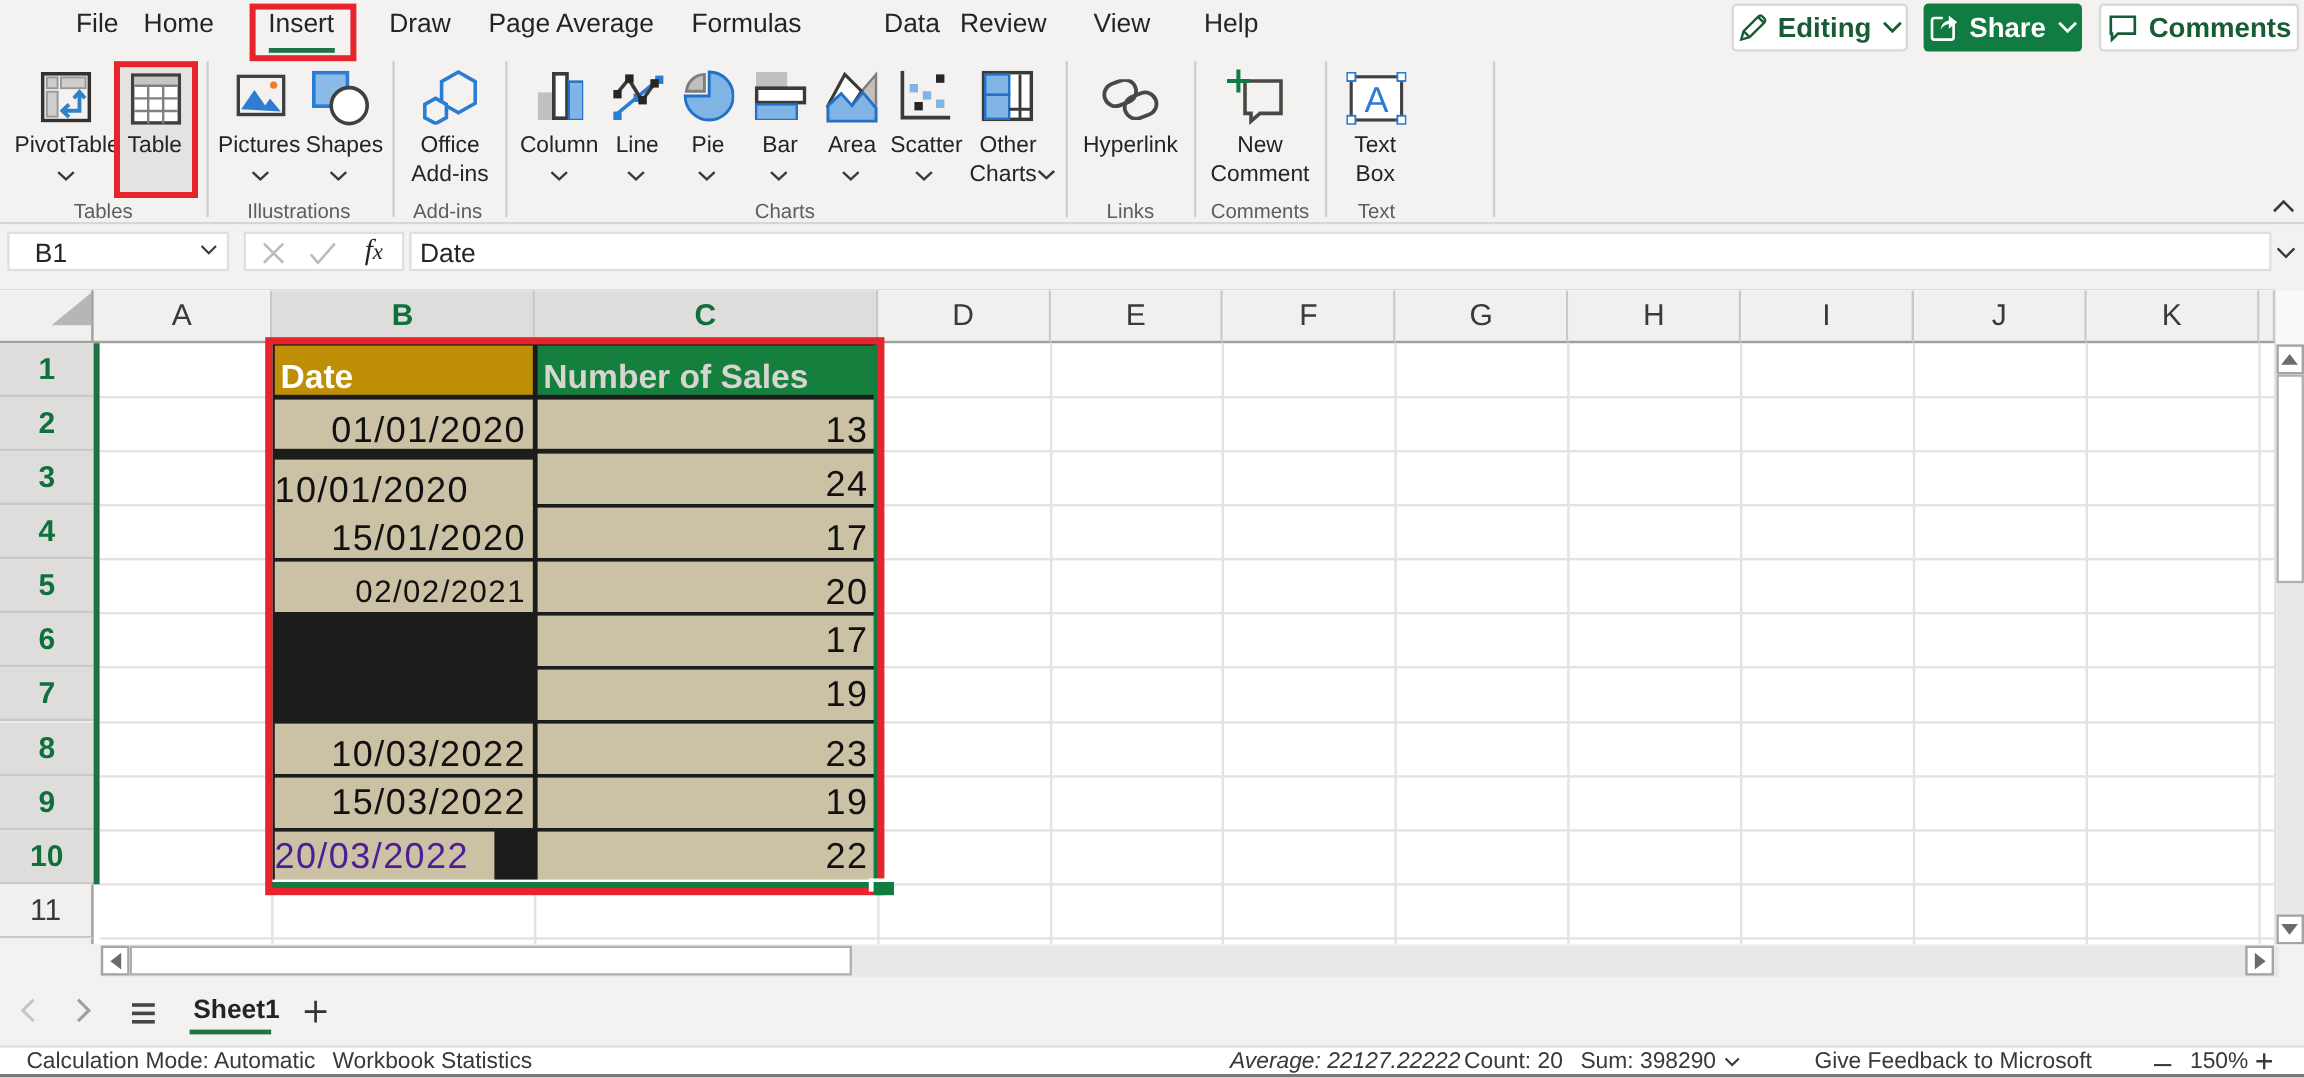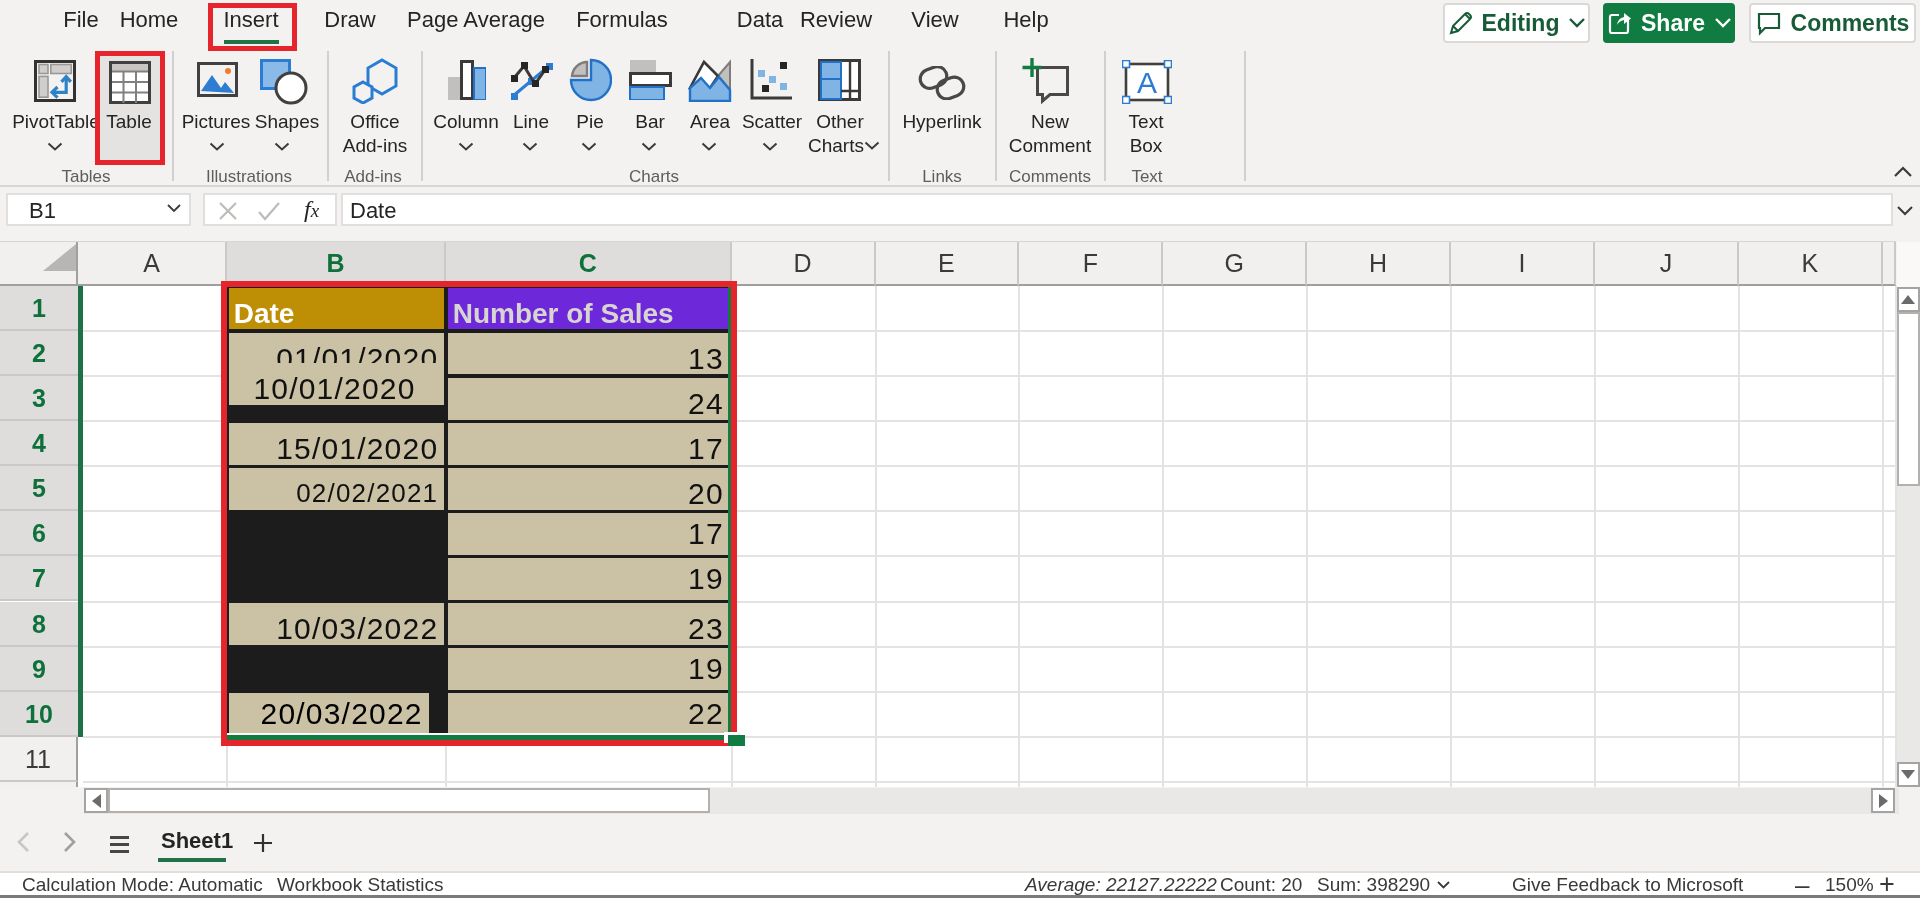"Number of Sales" div.tcell { background: #6d28d9 -> #15803d }
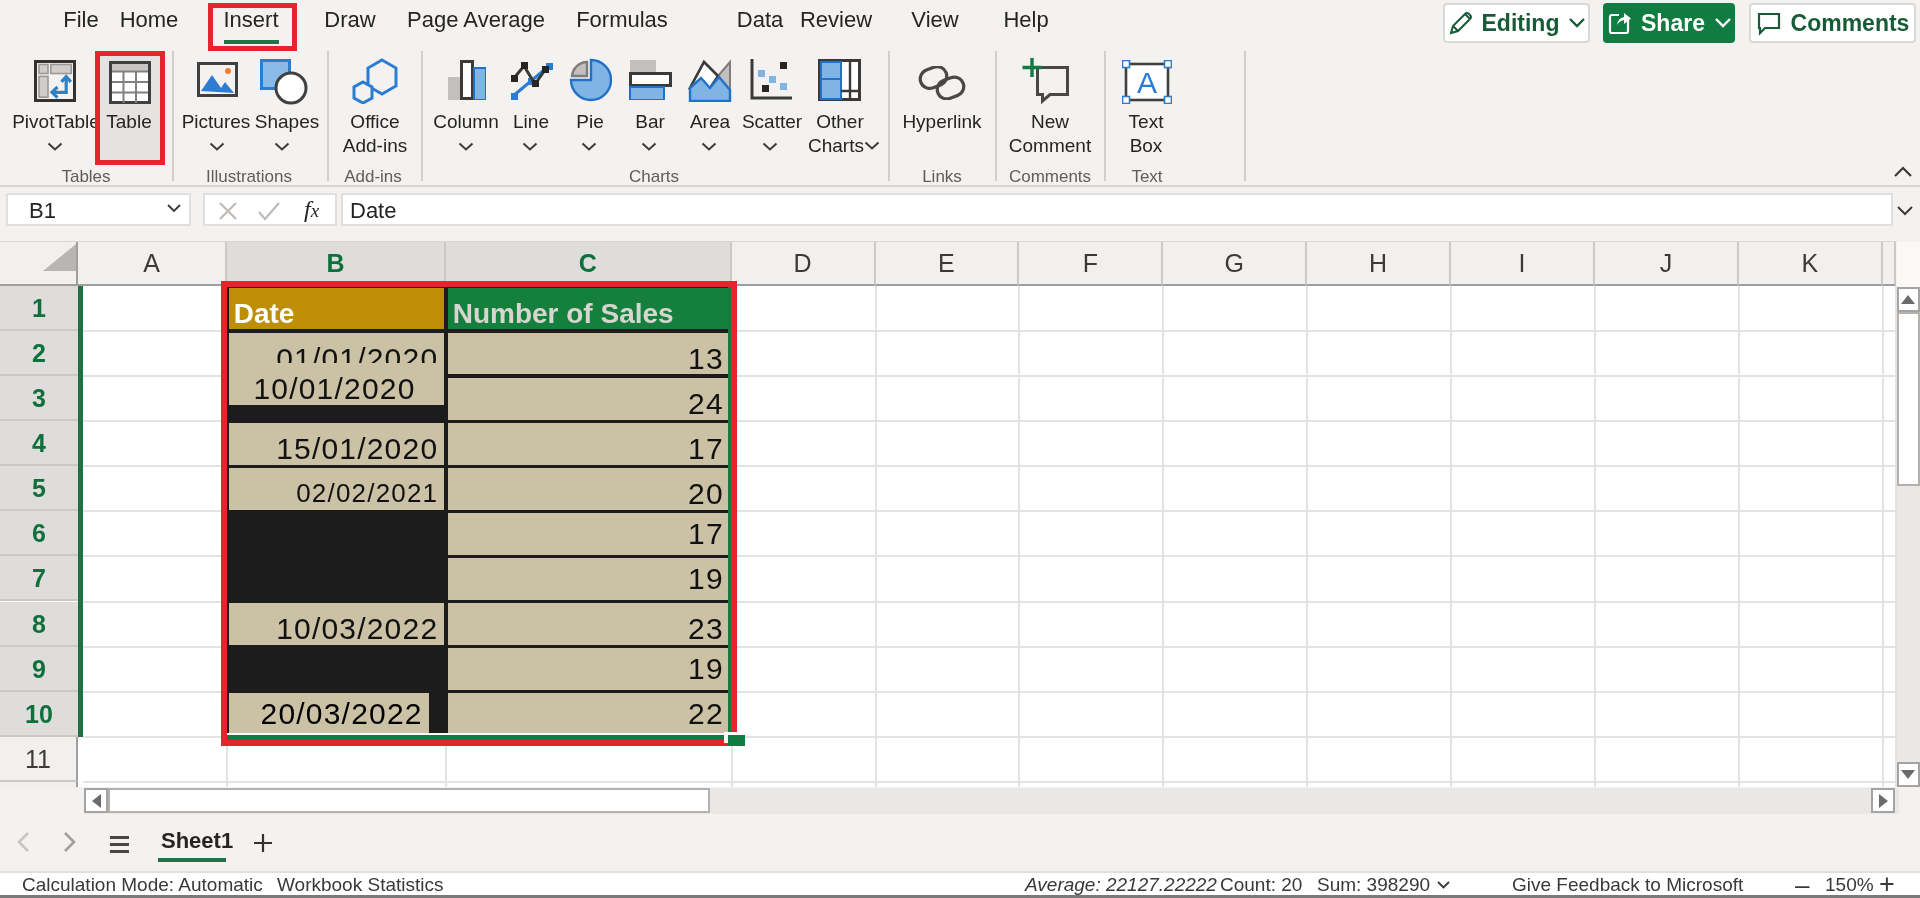"10/01/2020" div.tcell { text-align: center -> left; top: 121px -> 141px }
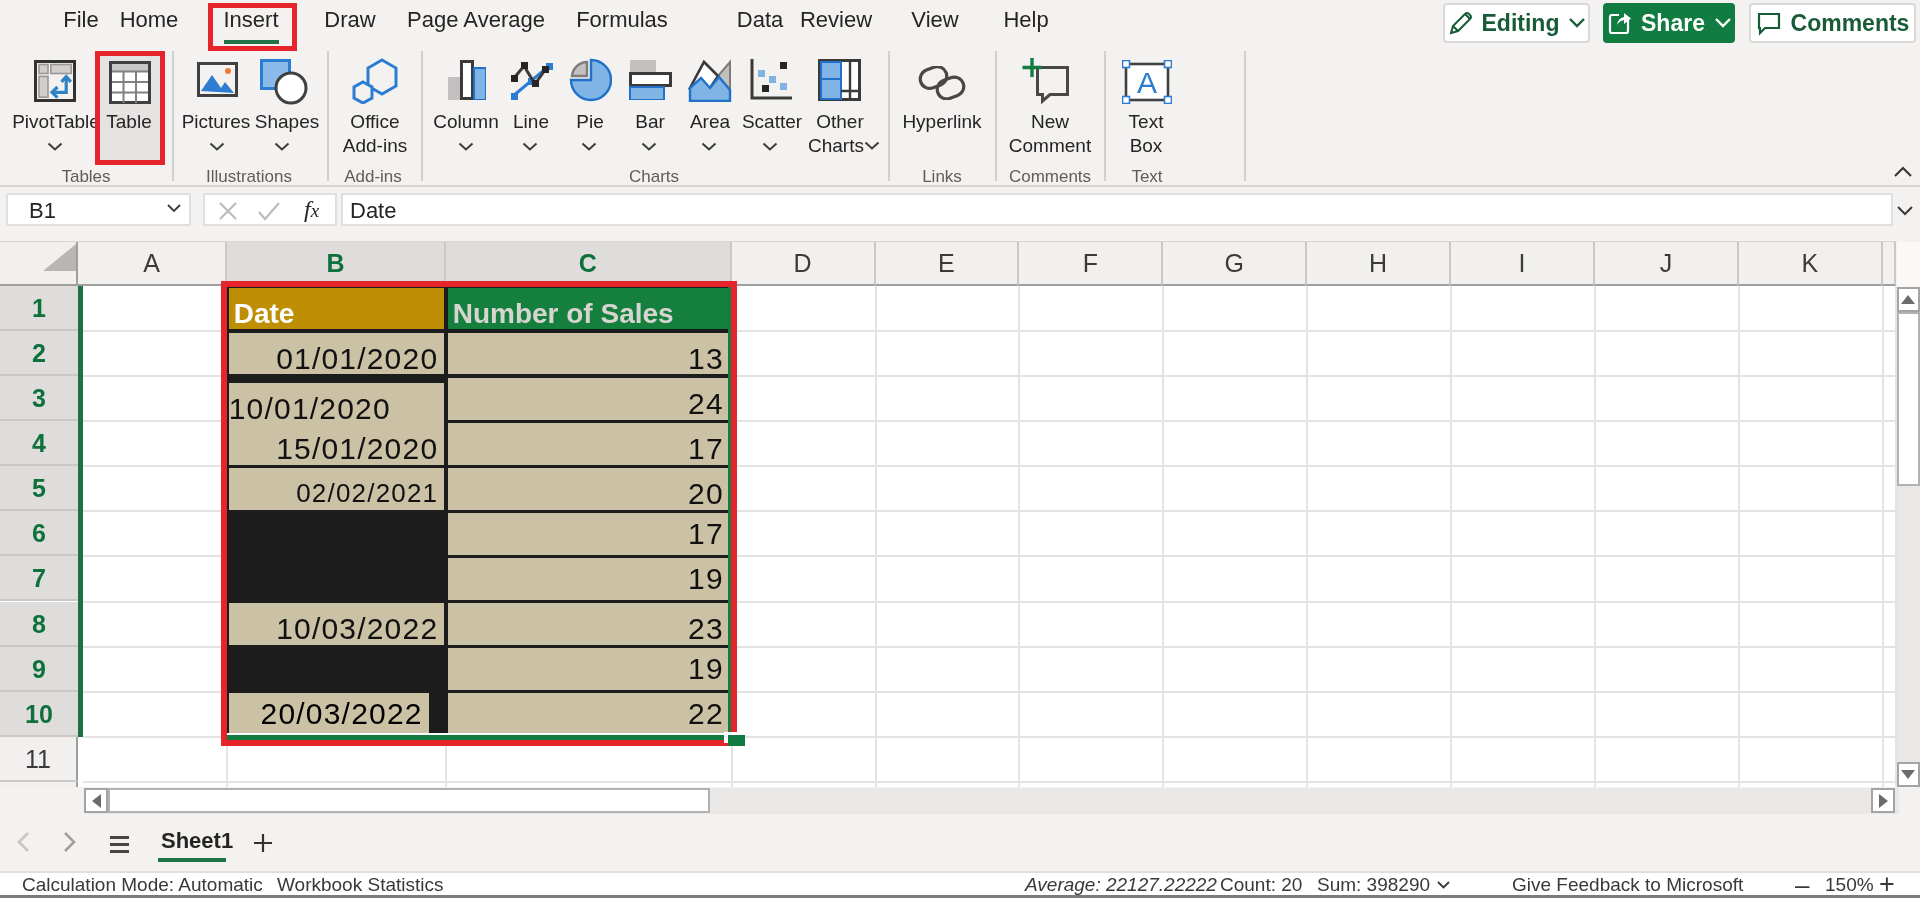"15/03/2022" div.tcell { html: none -> <div>15/03/2022</div> }
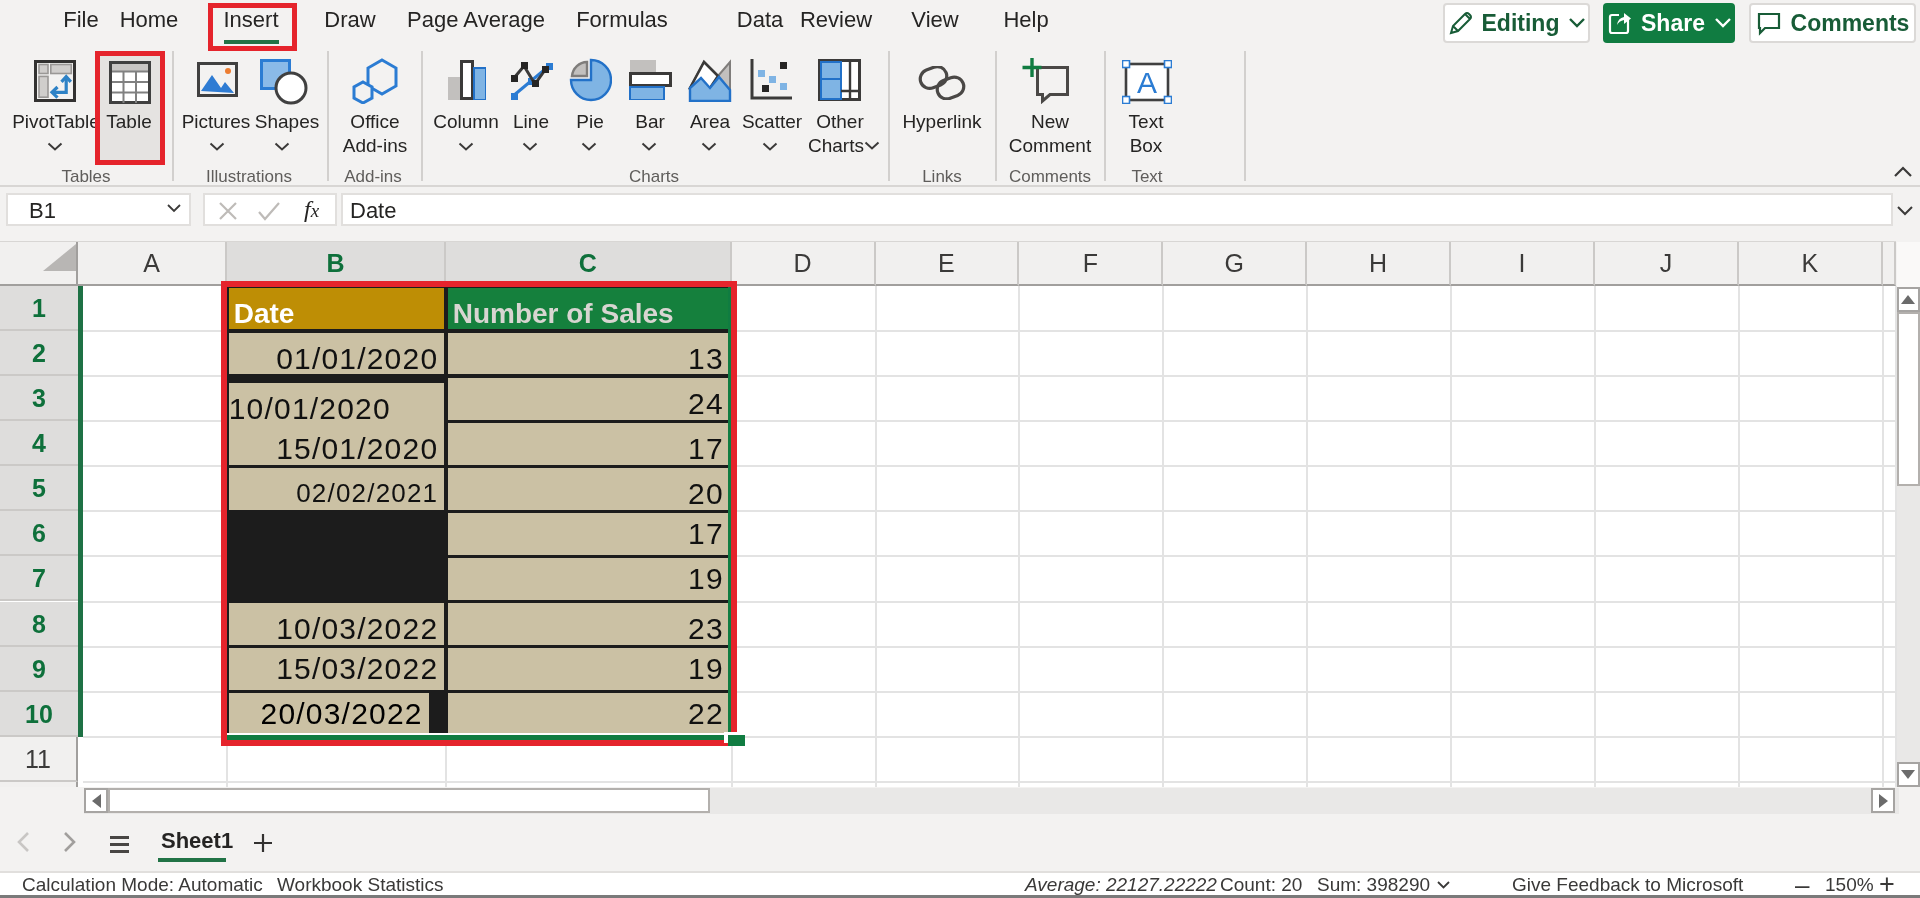"20/03/2022" div.tcell { color: #000000 -> #4c1d95; text-align: right -> left; width: 200px -> 183px }
